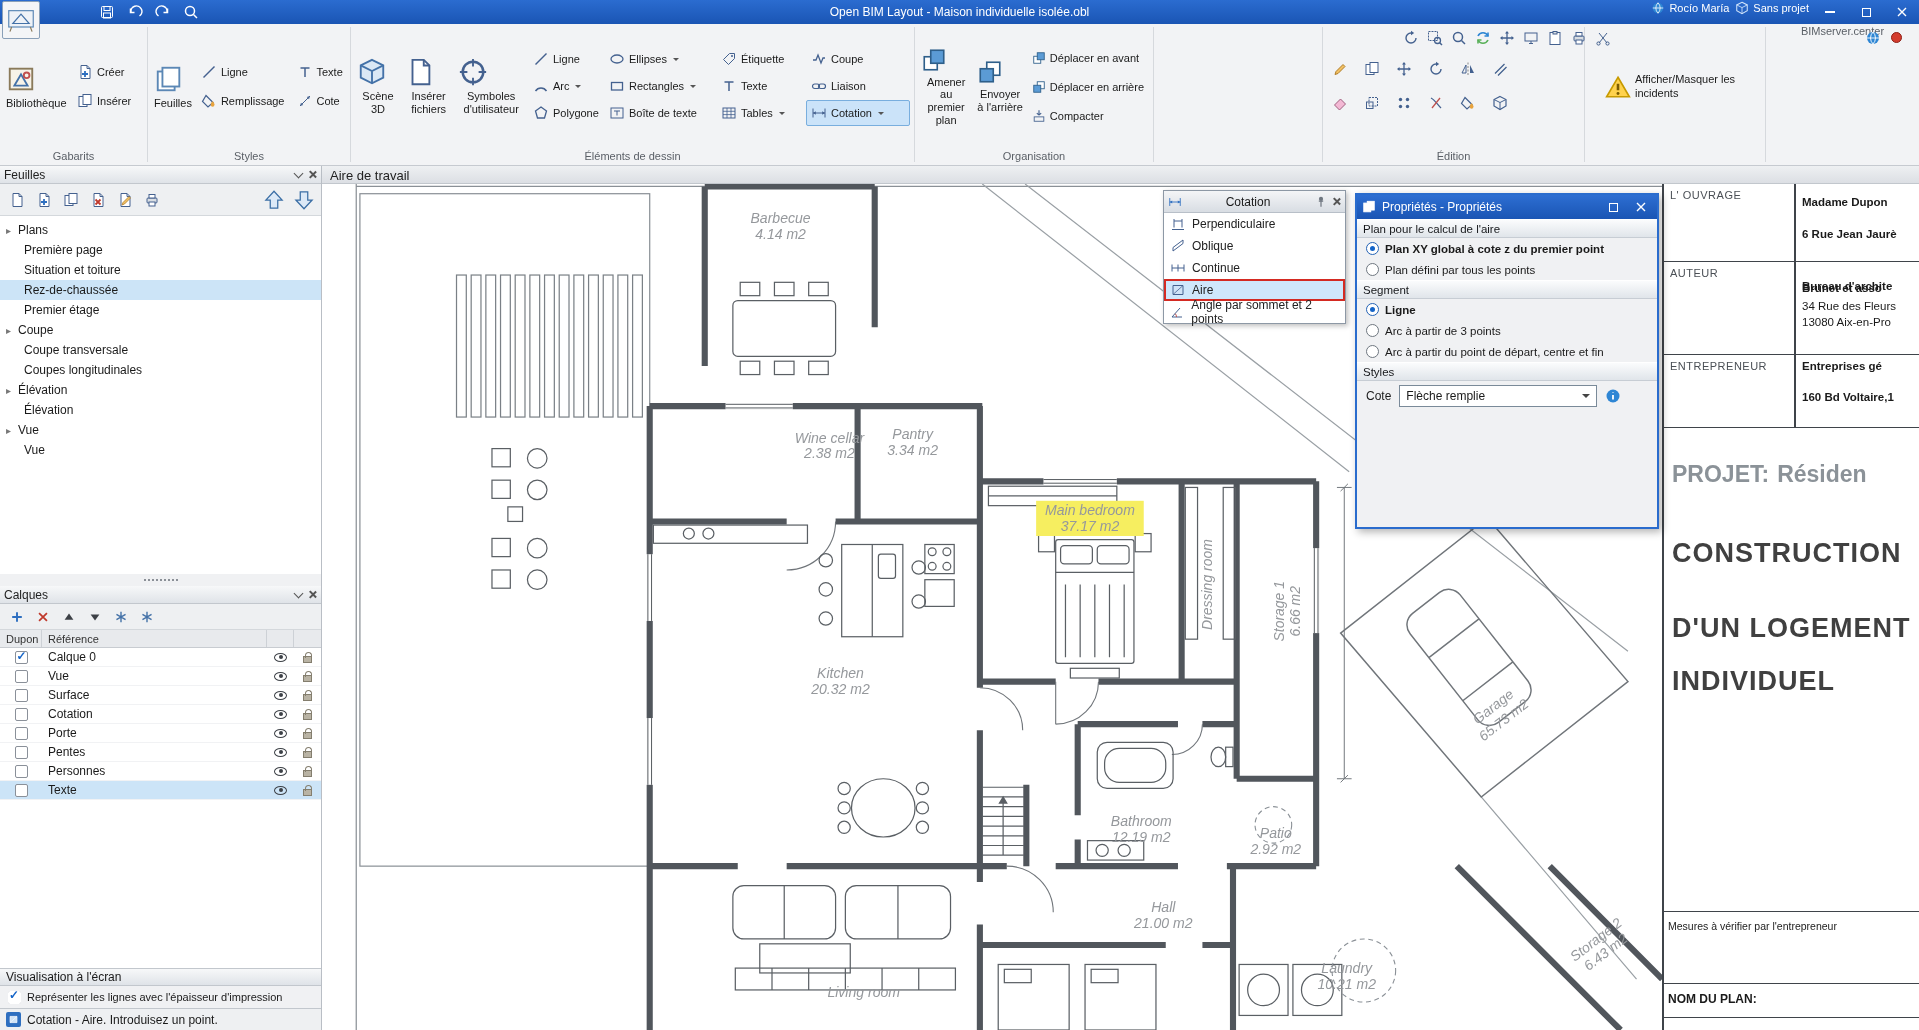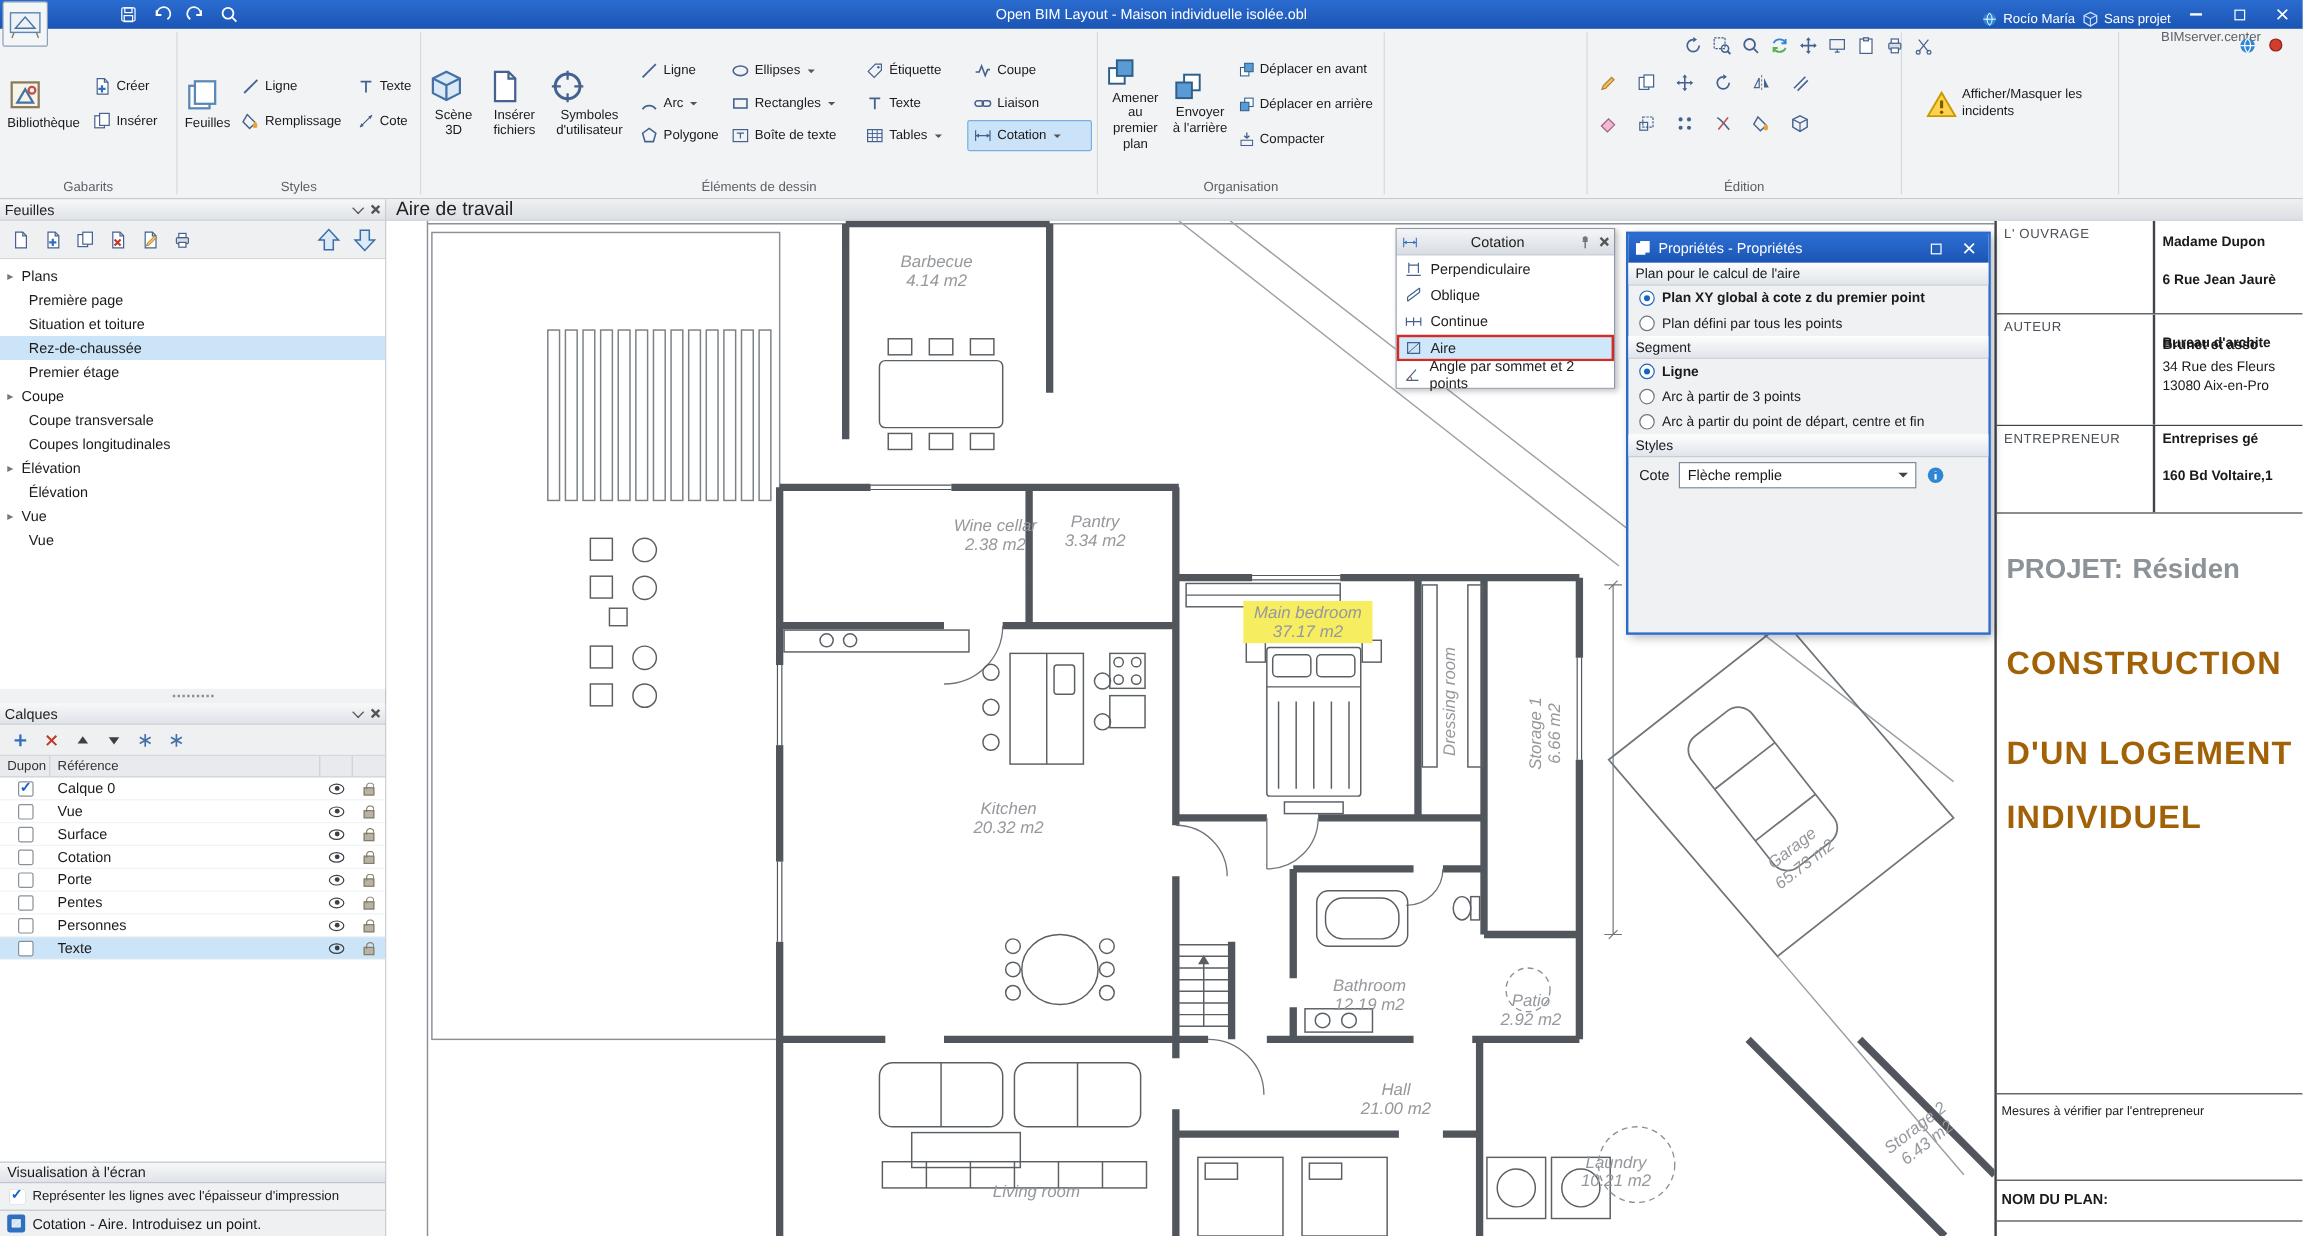"Rocío María" .tb-right { align-items: flex-end -> flex-start }
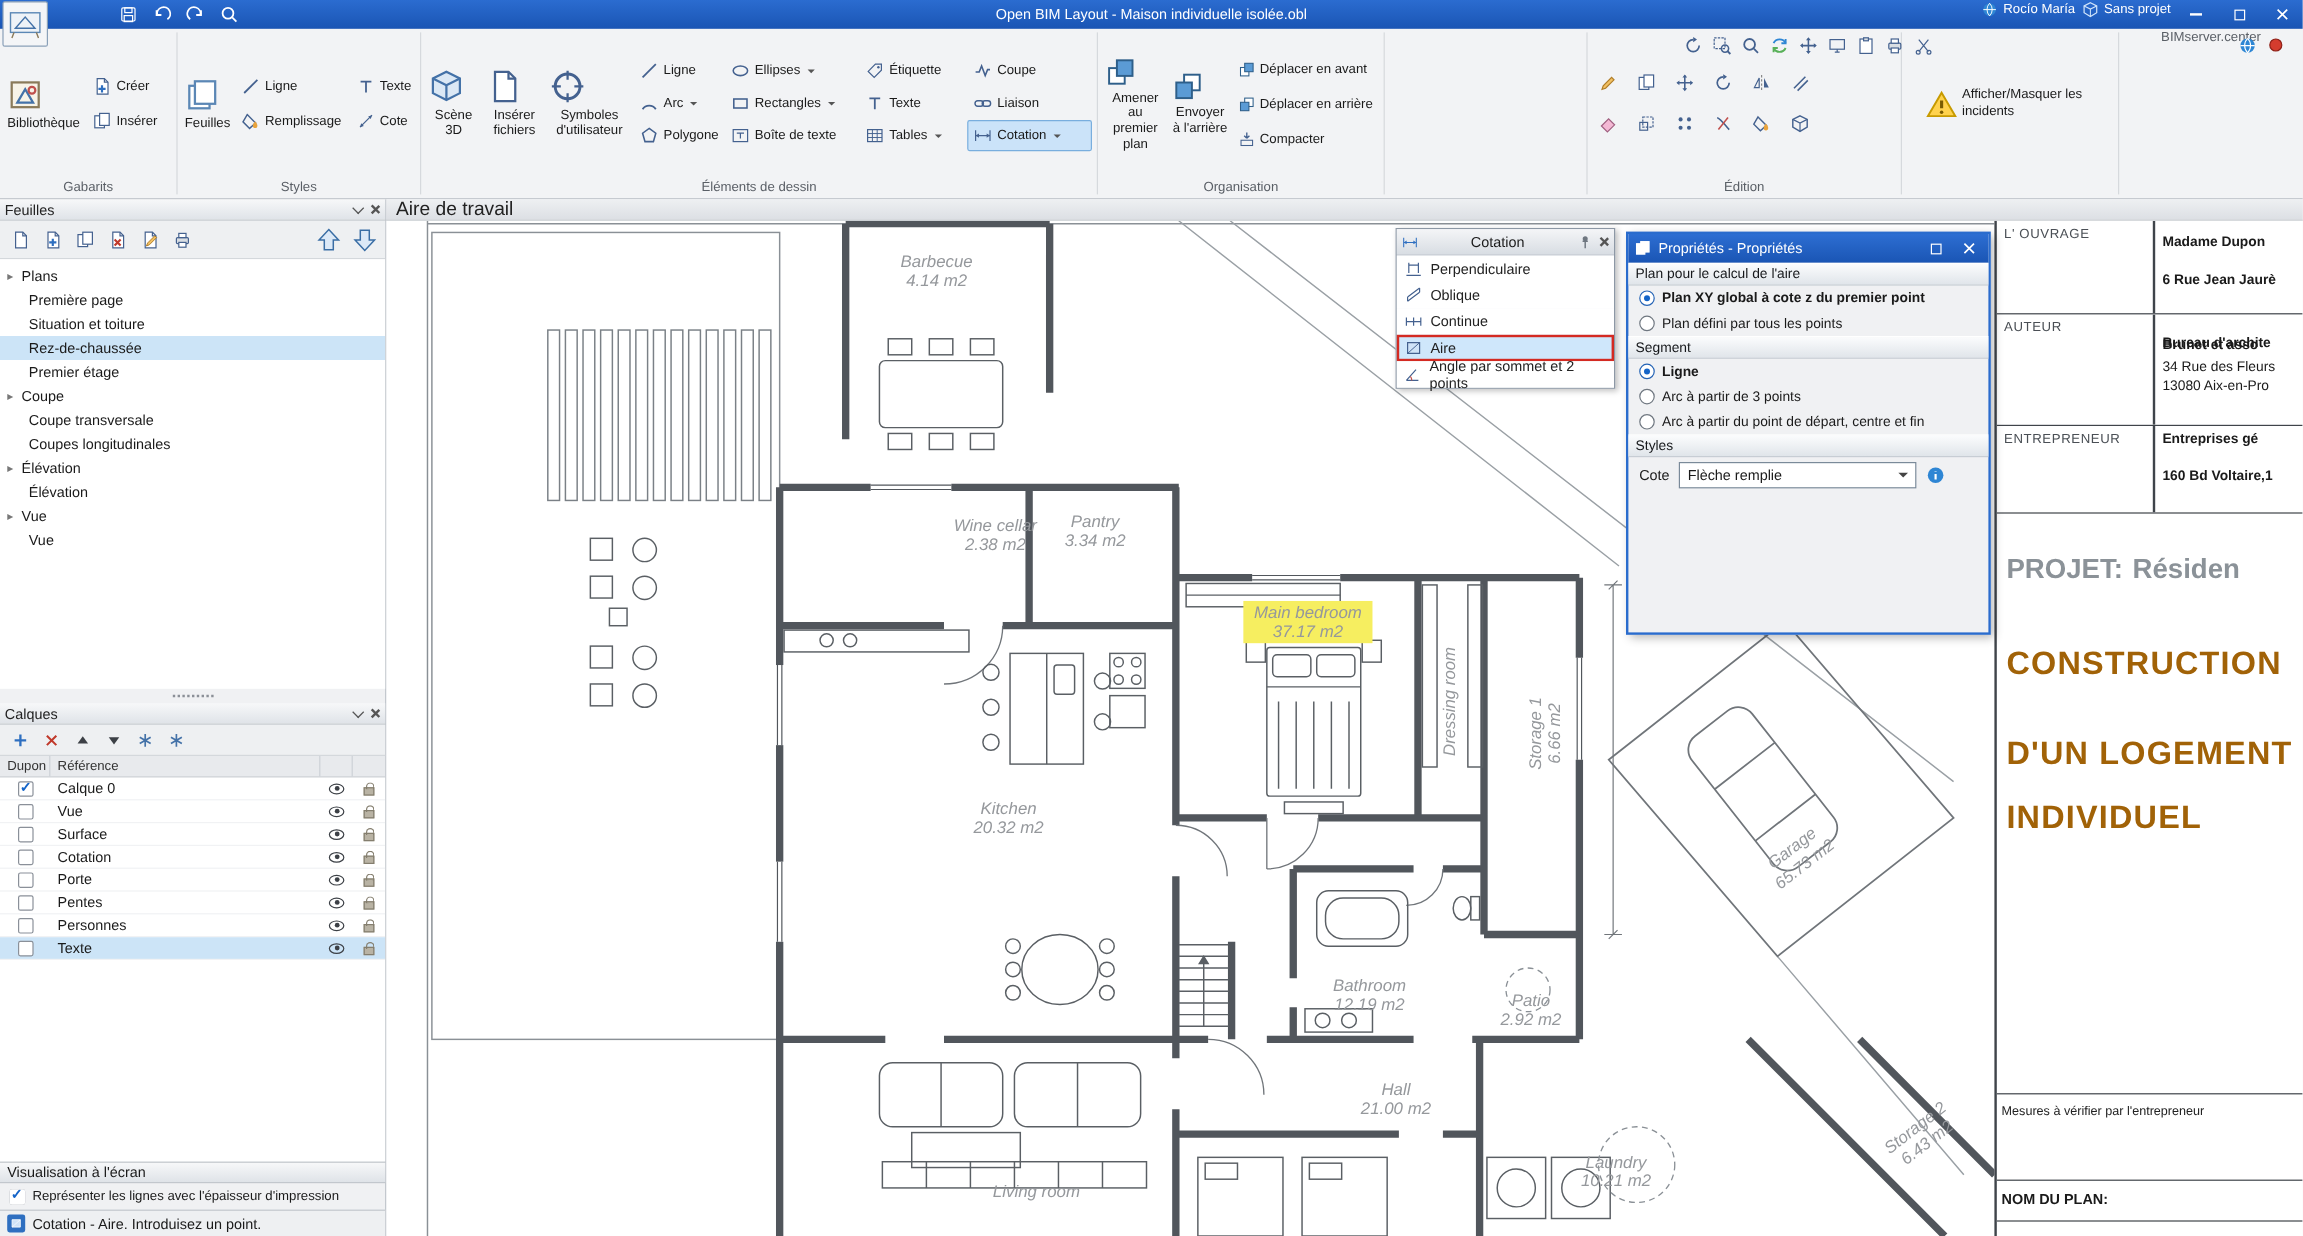"Aire de travail" .wahead { align-items: flex-start -> flex-end; font-size: 16px -> 13px }
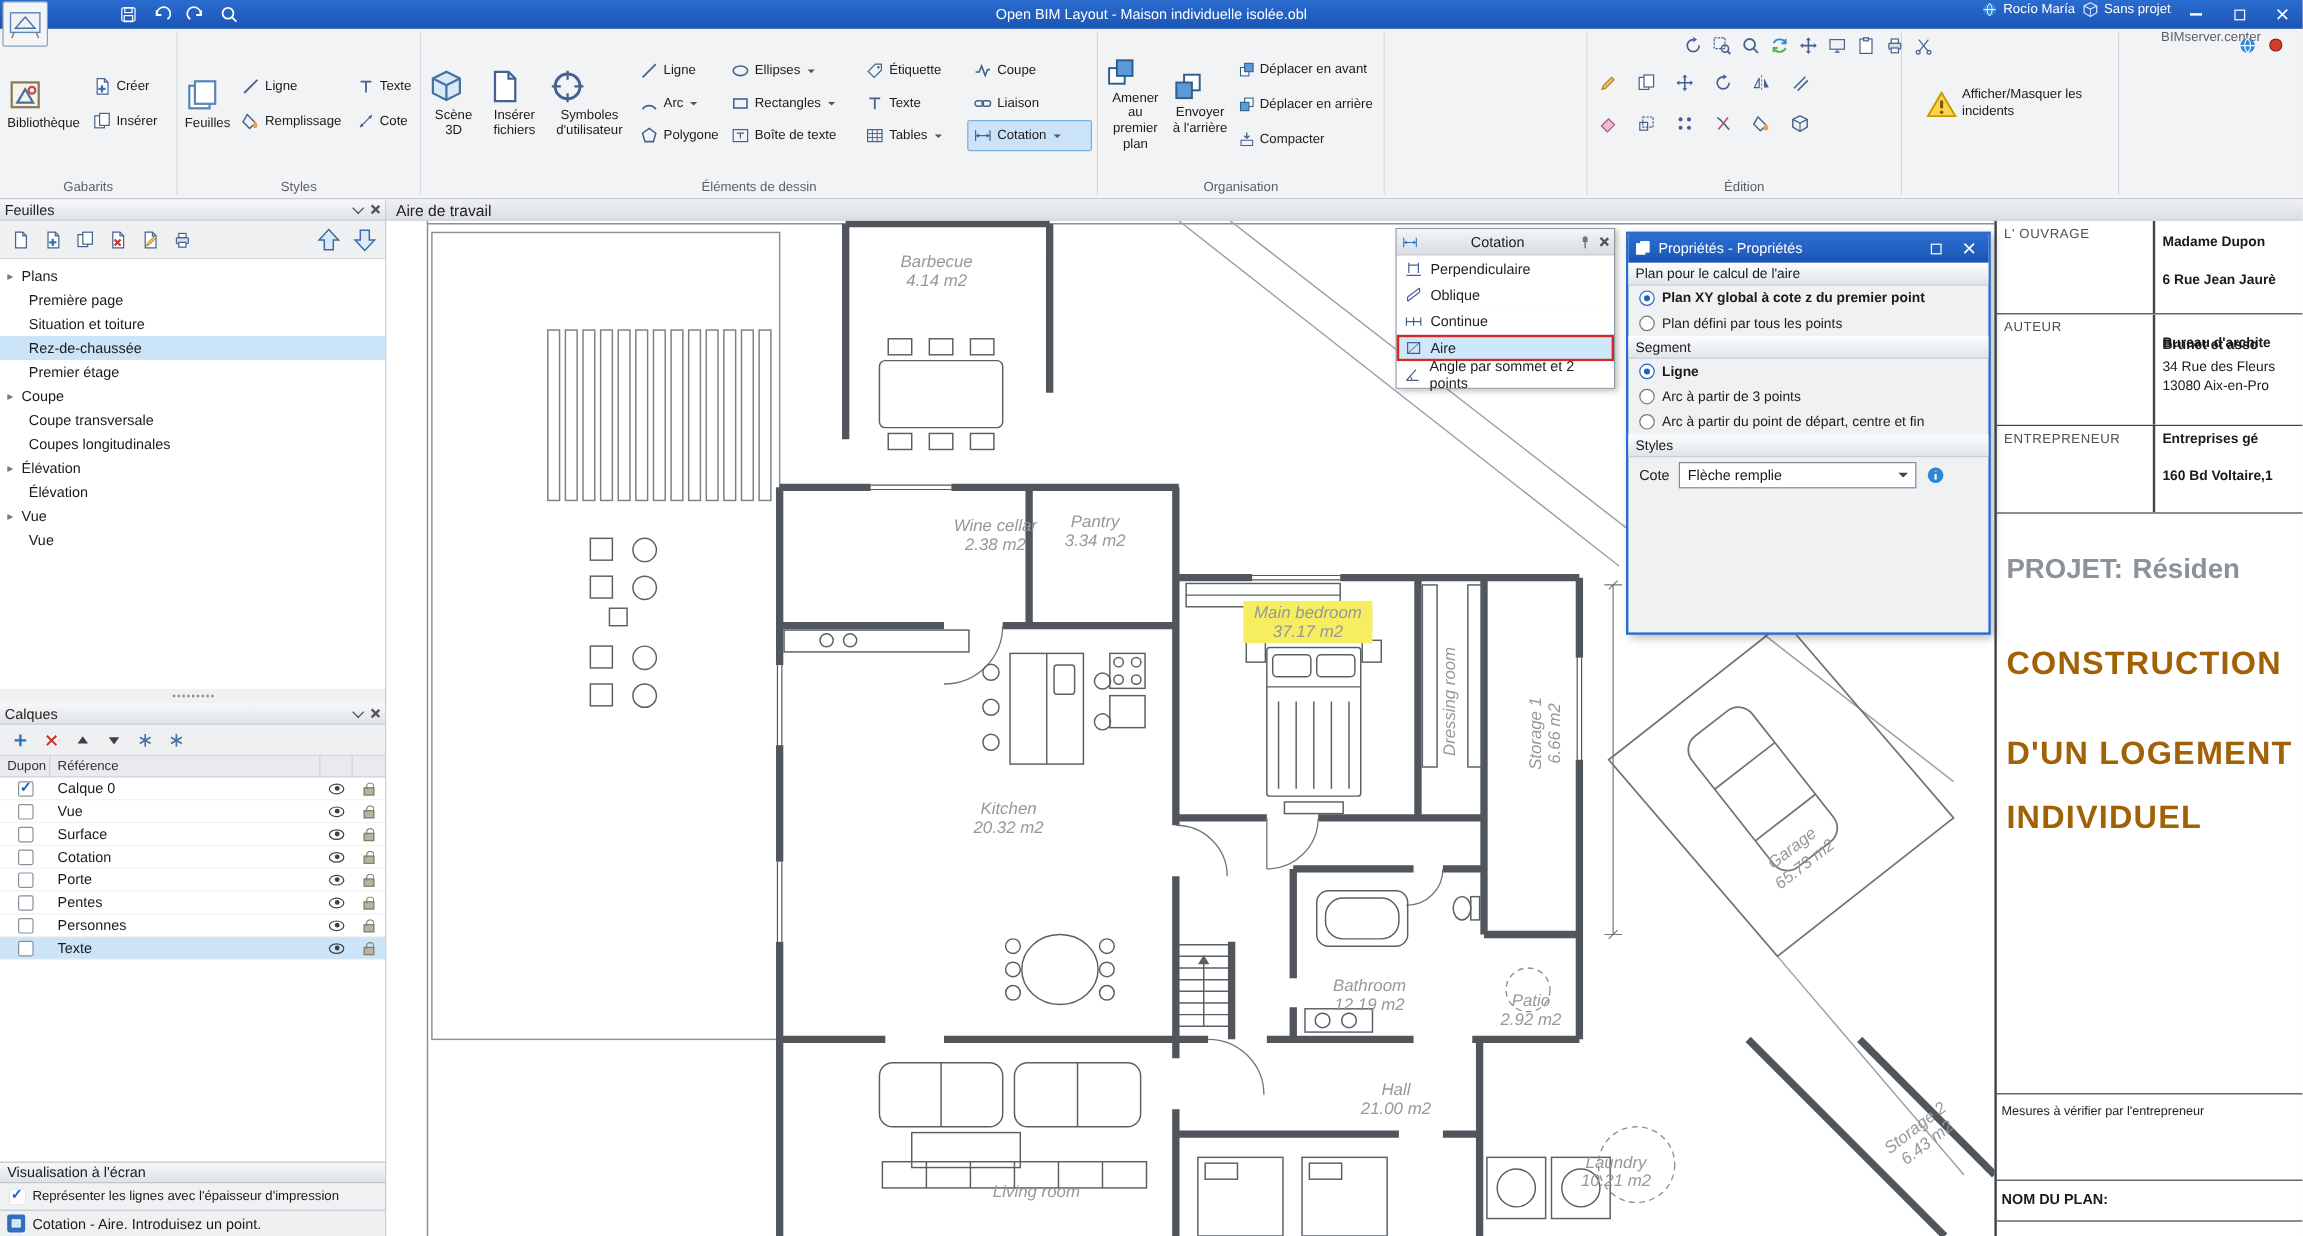"CONSTRUCTION" .tbbig { color: #a16207 -> #404040 }
